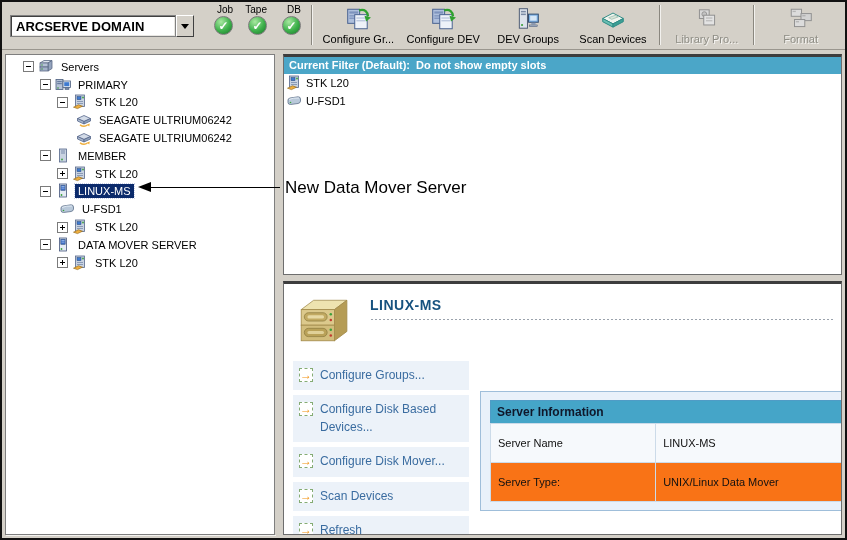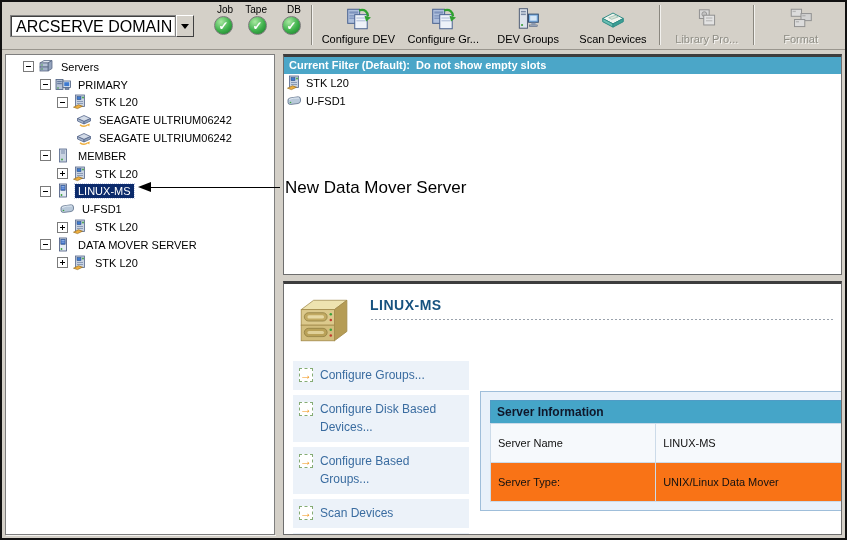"ARCSERVE DOMAIN" .dd-field { font-size: 16px -> 13px; font-weight: none -> bold }
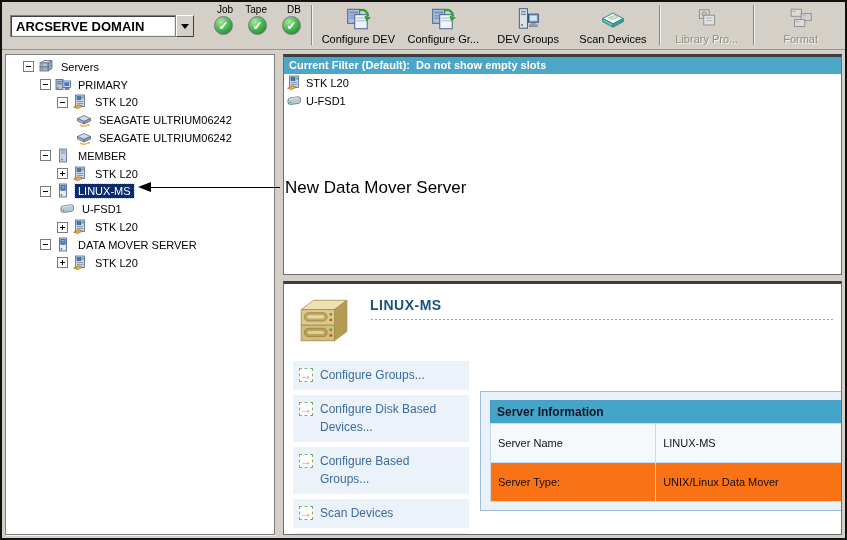"Configure DEV" div.tb-btn { order: before "Configure Gr..." -> after "Configure Gr..." }
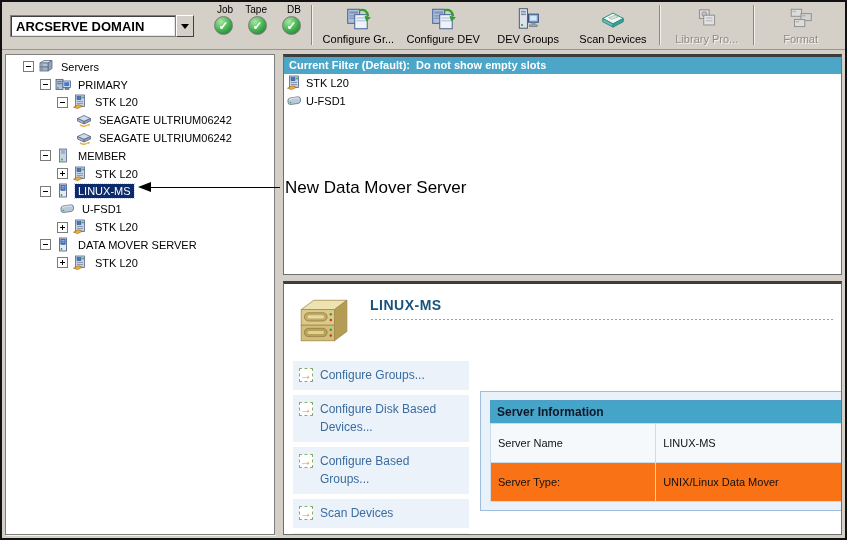"Configure Based Groups..." span.link-text { text: Based Groups -> Disk Mover }
